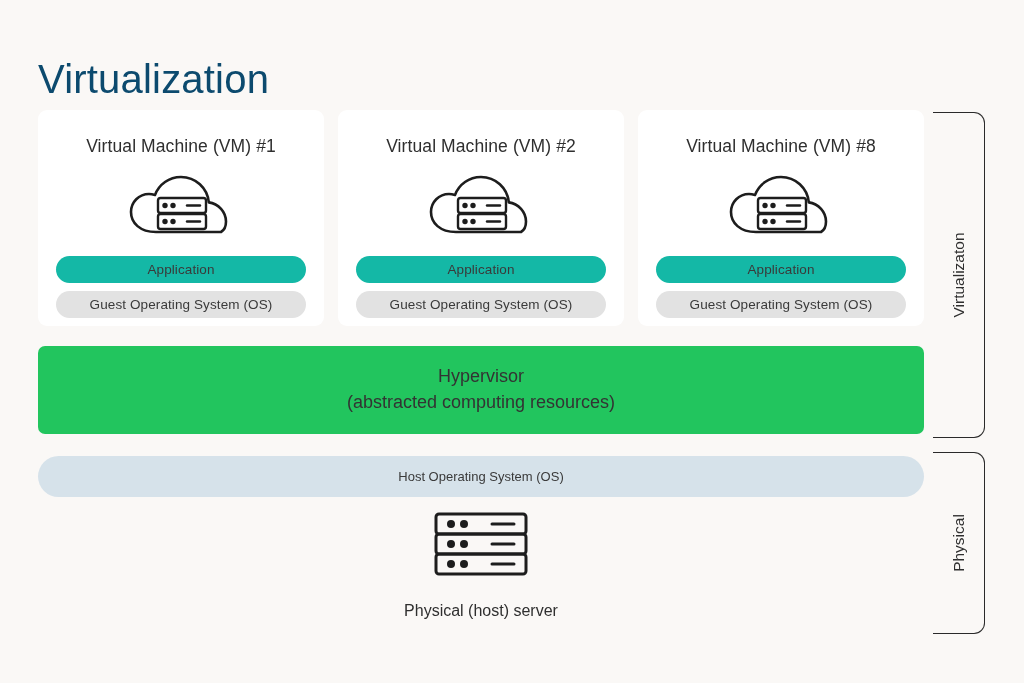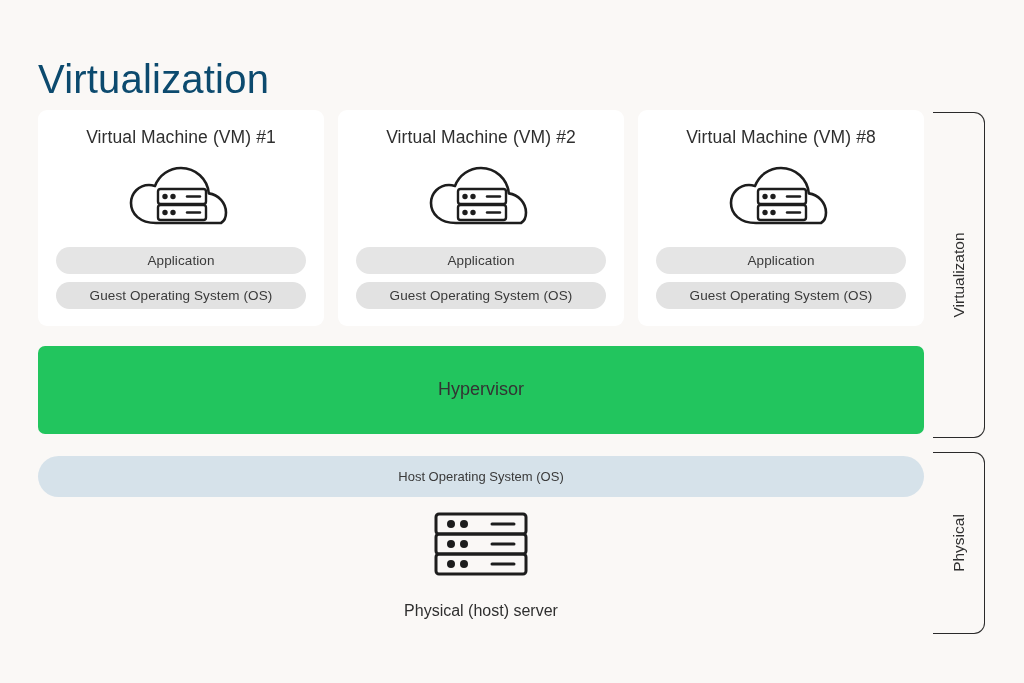"Virtual Machine (VM) #1" .vm-card { justify-content: none -> center }
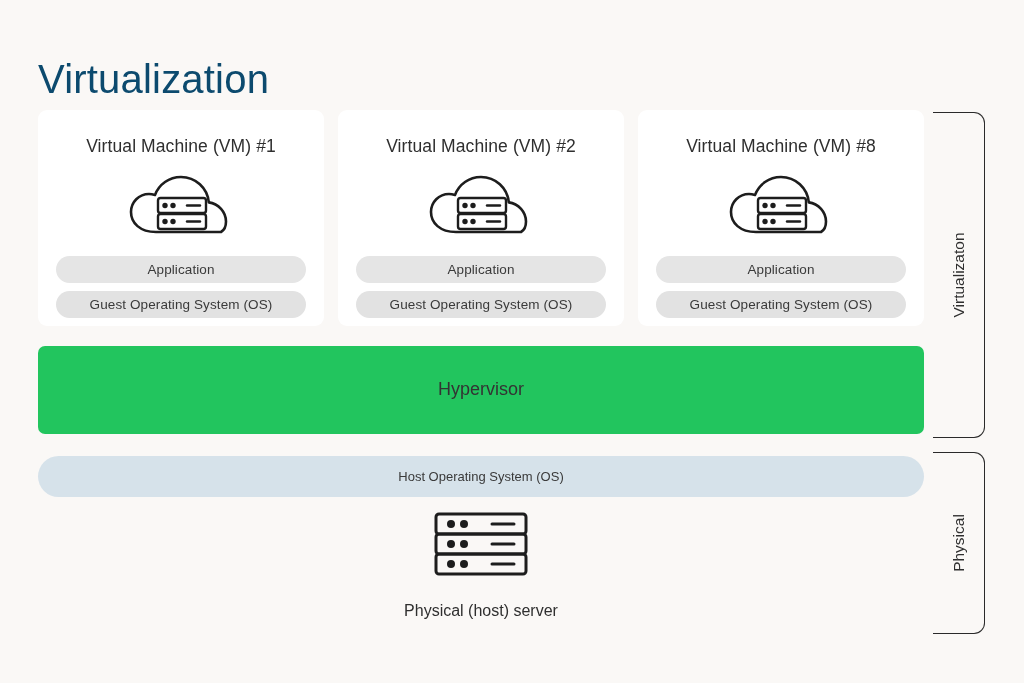"Application" .pill-app { background: #e5e5e5 -> #14b8a6 }
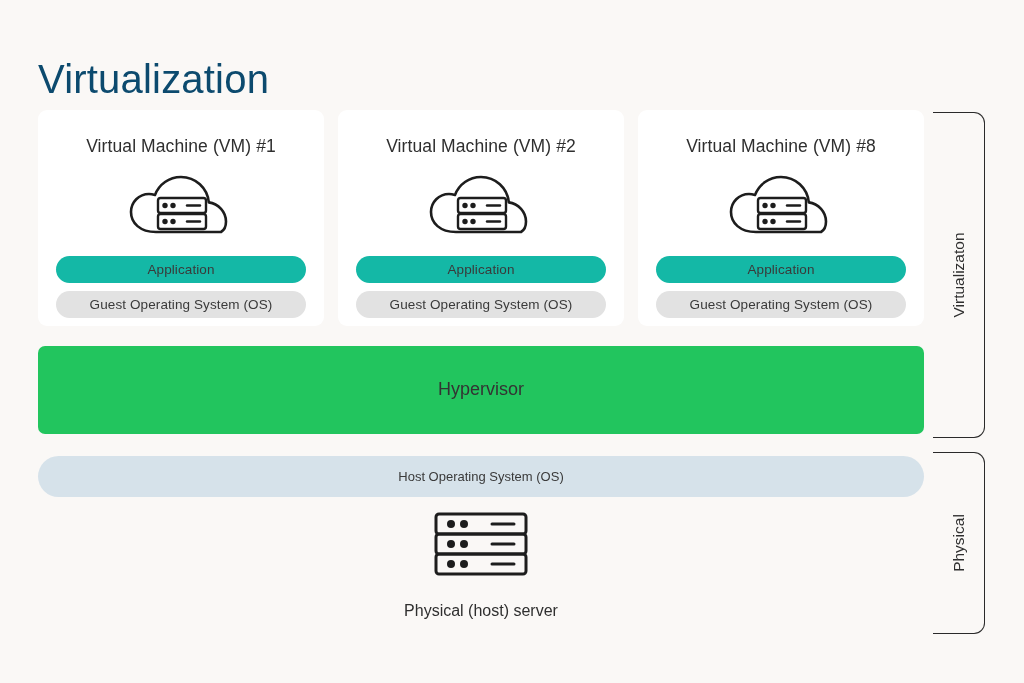"(abstracted computing resources)" div.hypervisor-line { html: none -> <div>(abstracted computing resources)</div> }
